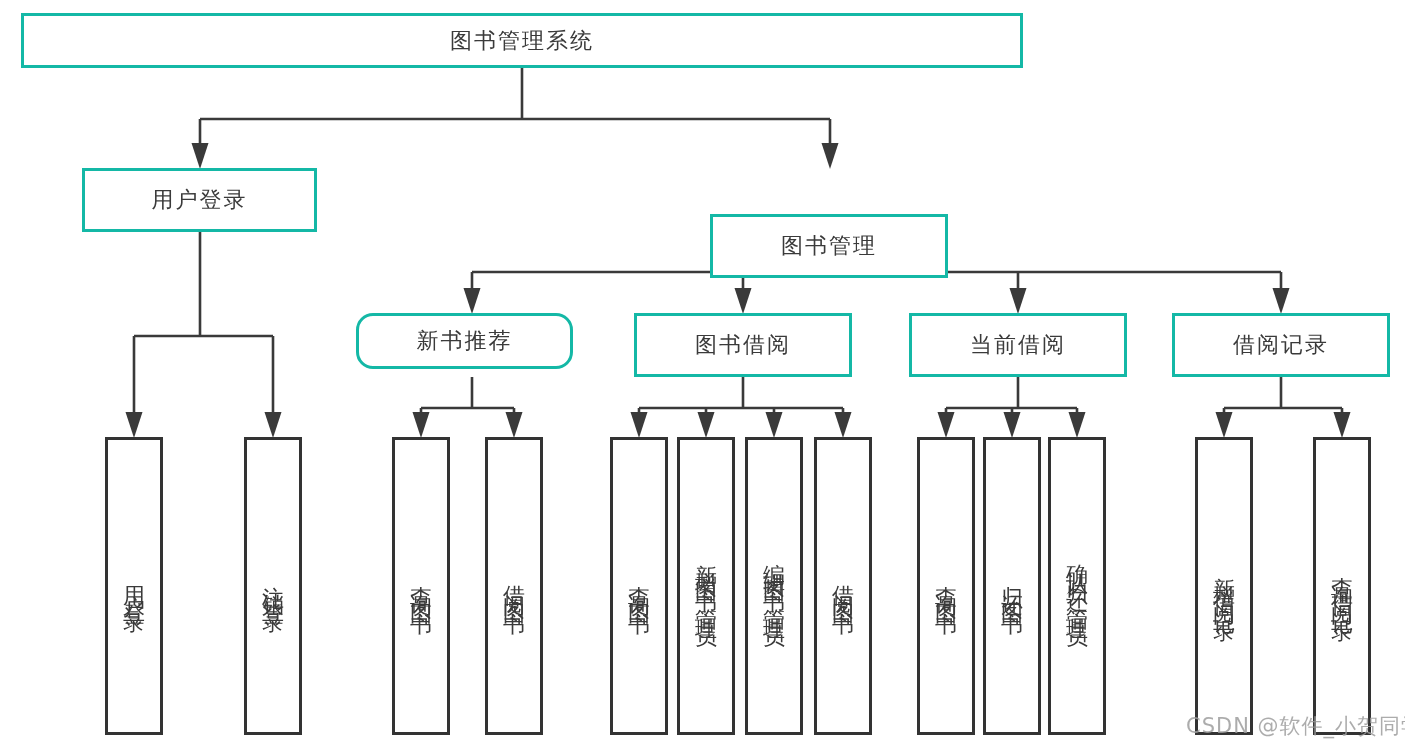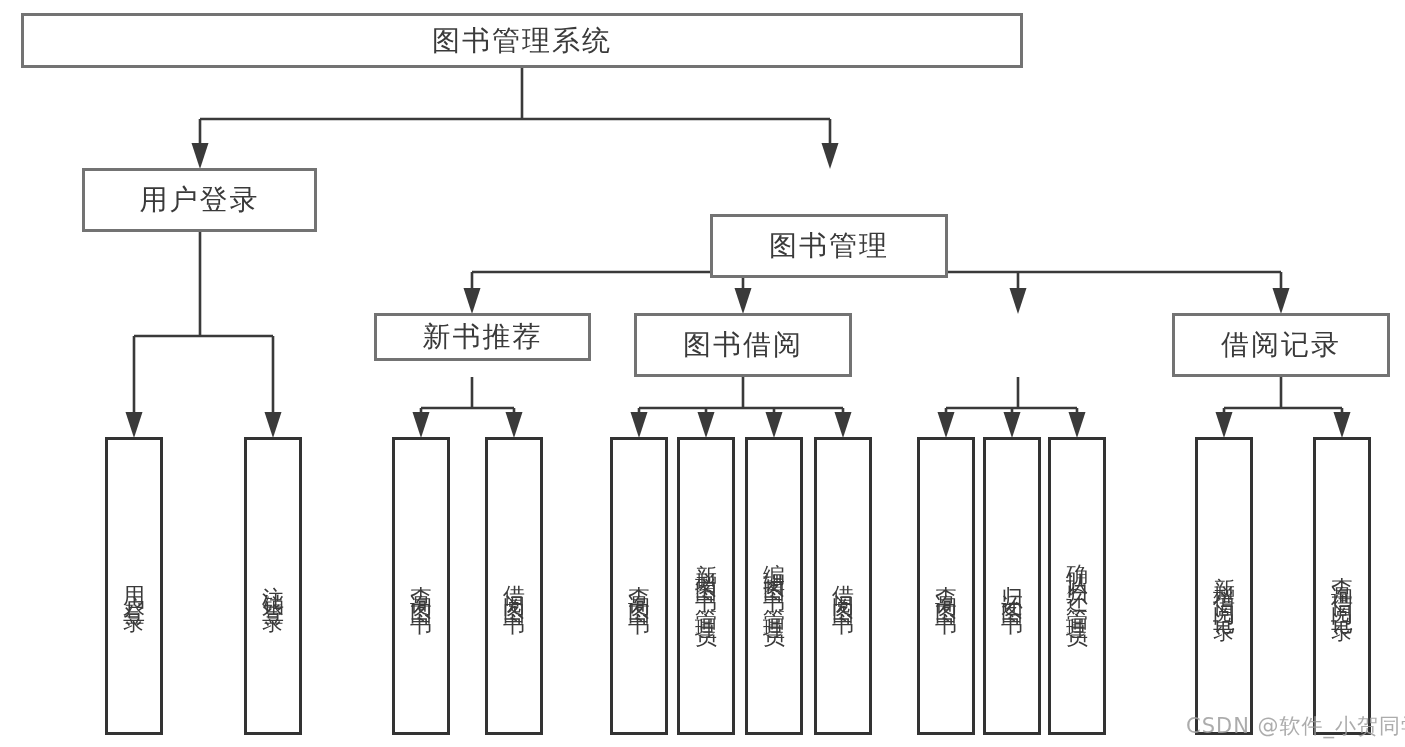"图书管理系统" .box { border: 3px solid #737373 -> 3px solid #14b8a6; font-size: 28px -> 22px }
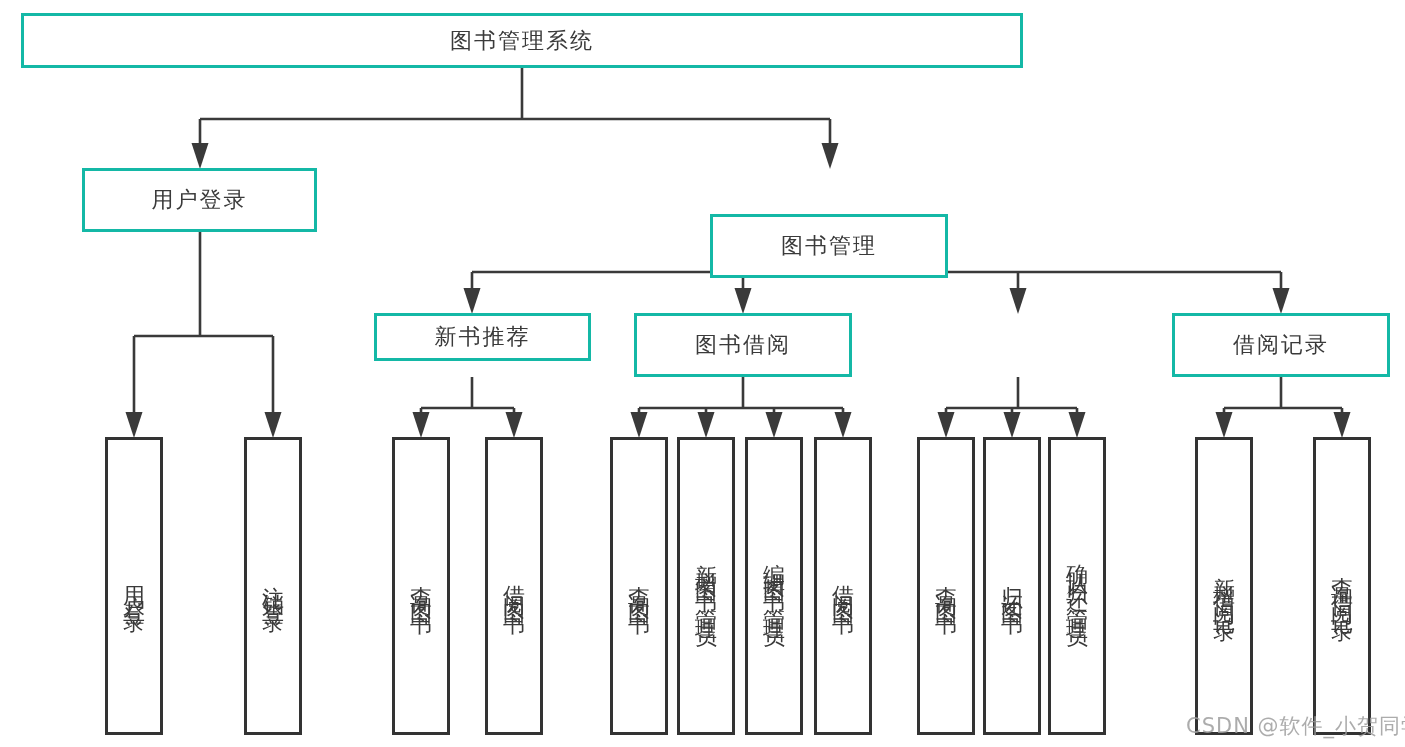"新书推荐" div.box { border-radius: none -> 17px; height: 48px -> 56px; left: 374px -> 356px }
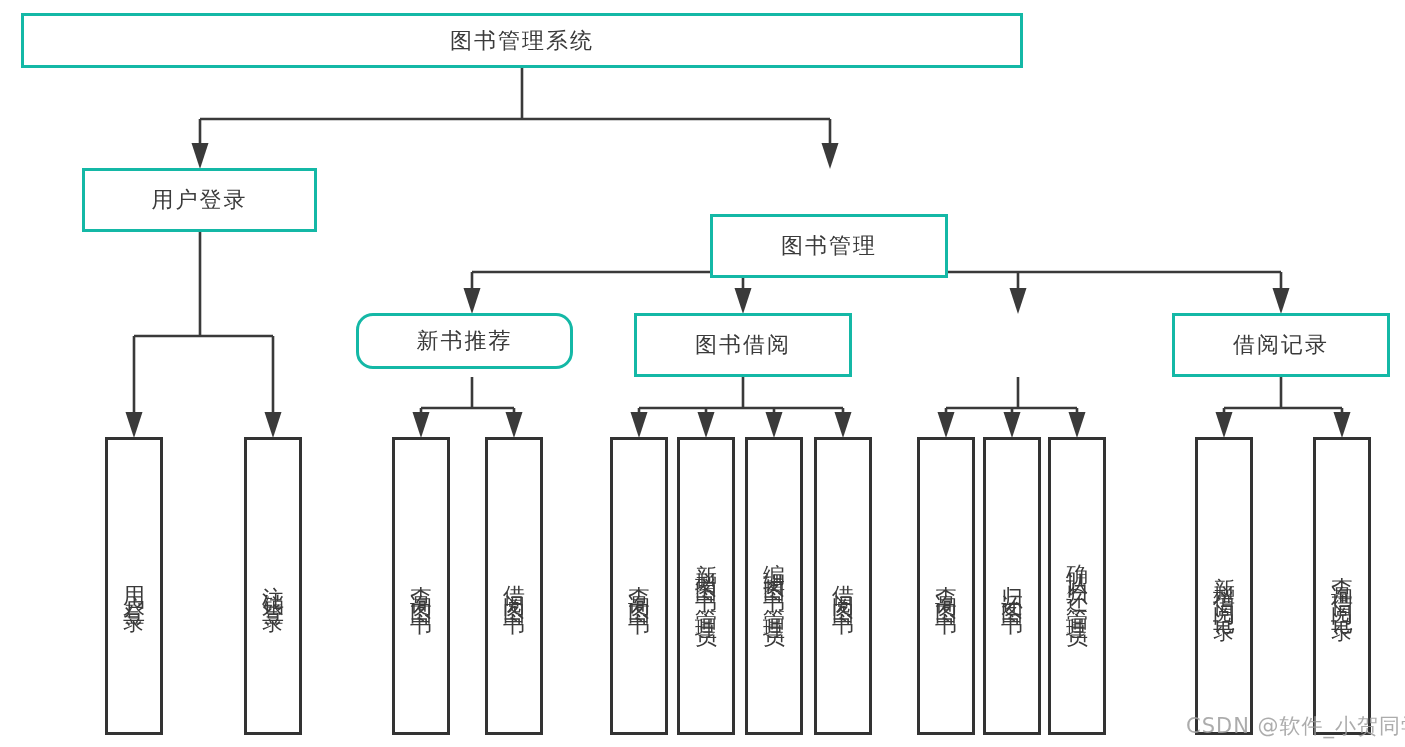"当前借阅" div.box { html: none -> <div>当前借阅</div> }
